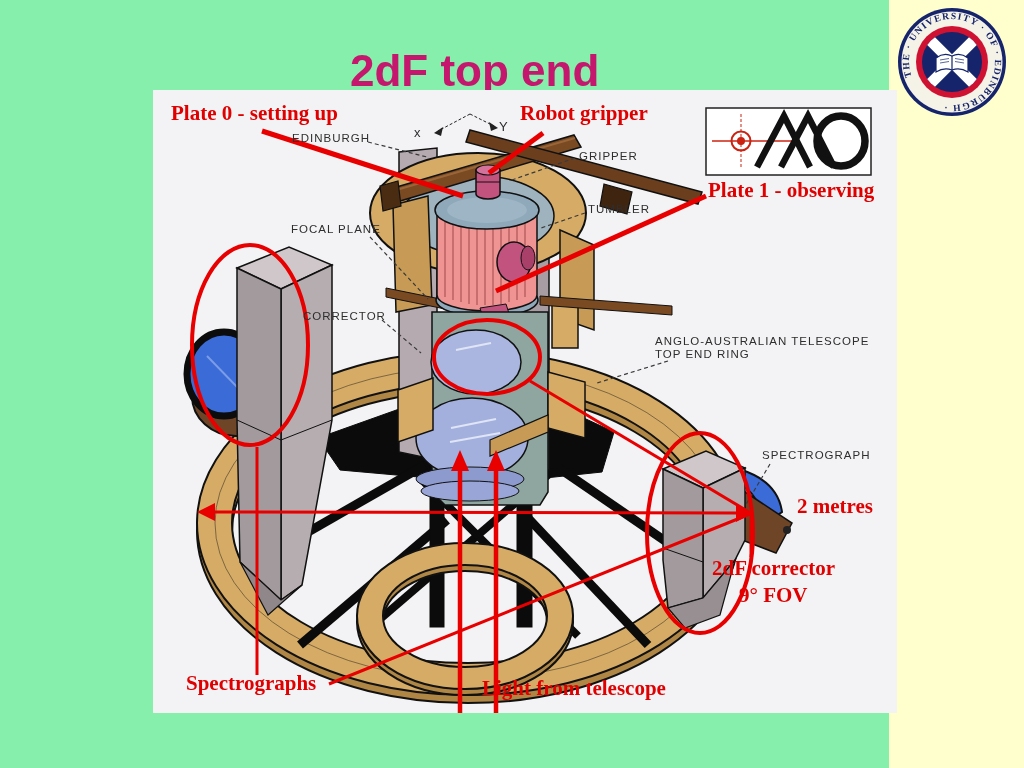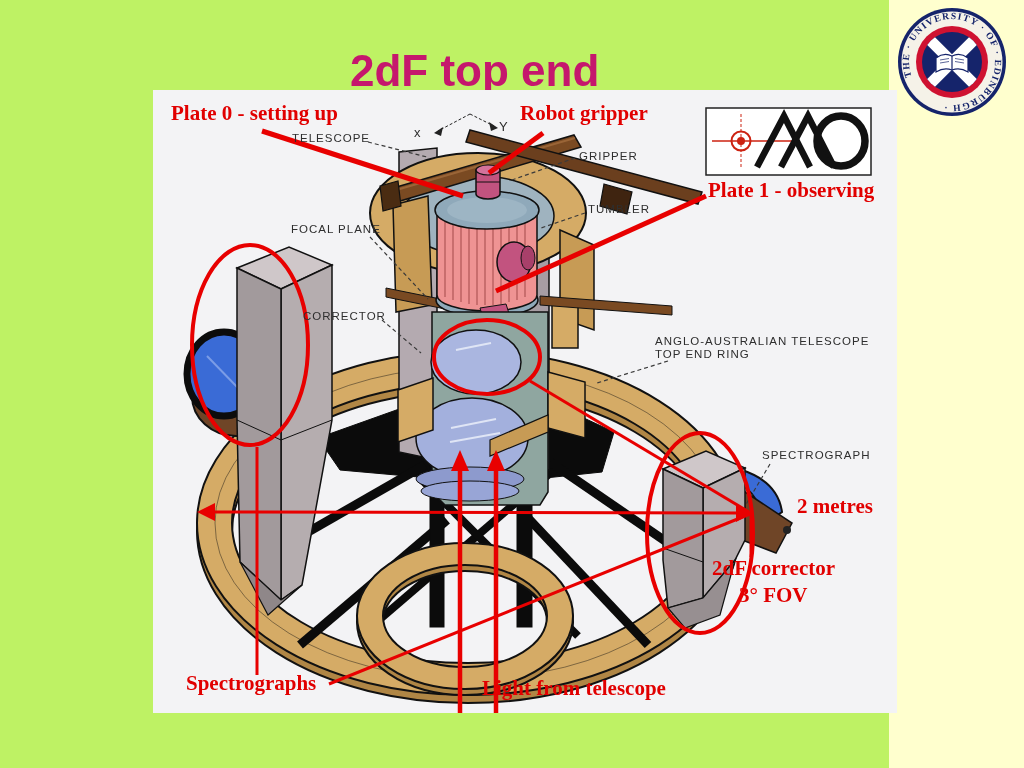"2dF top end" .slide { background: #bef264 -> #86efac }
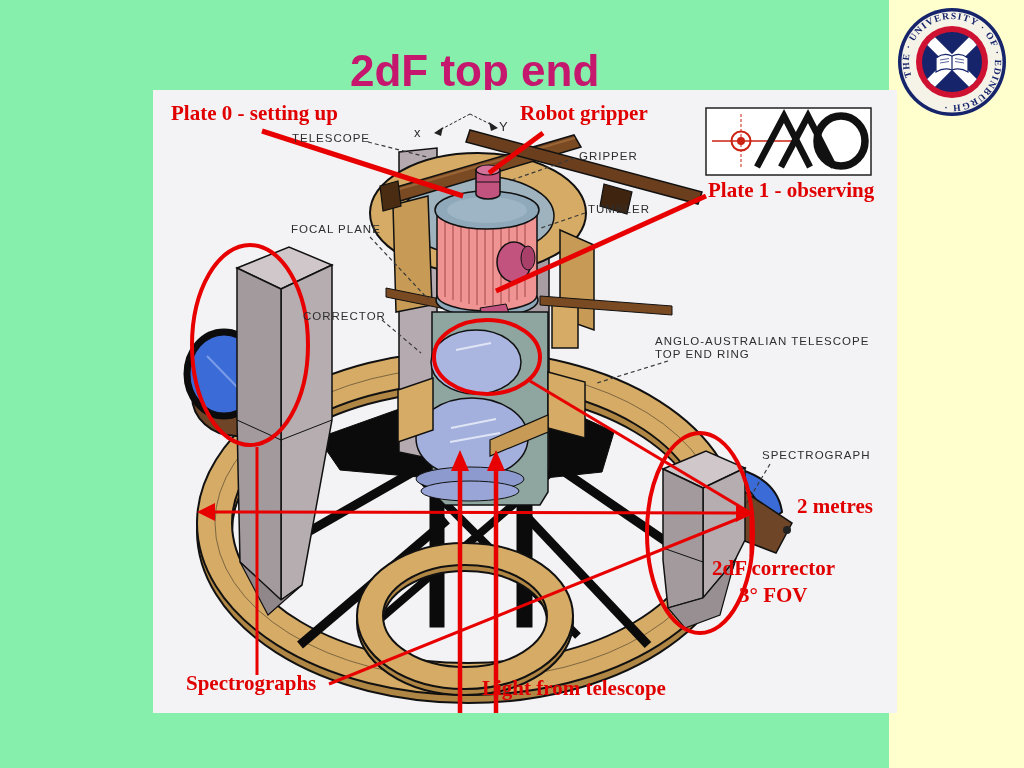"TELESCOPE" div.lbl-blk { text: TELESCOPE -> EDINBURGH }
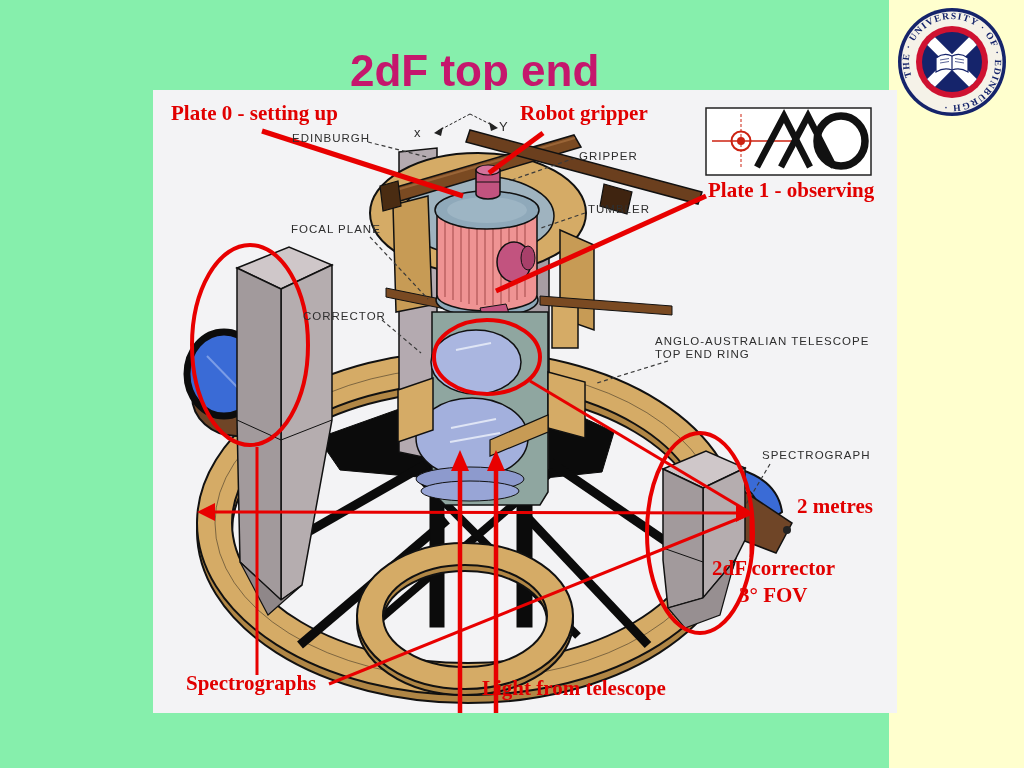"3° FOV" div.lbl-red { text: 3 -> 9 }
